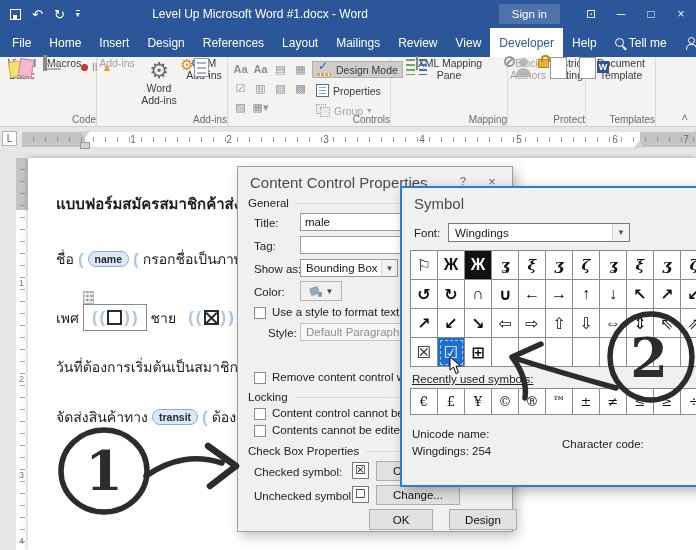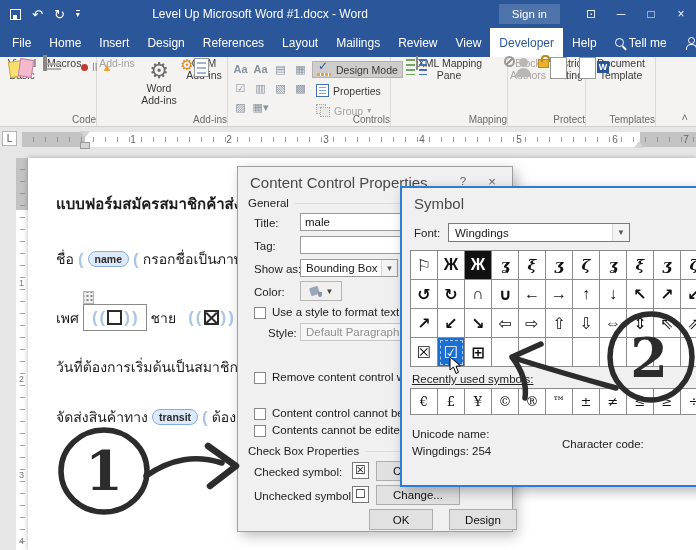"Locking" div.sect { html: none -> <div> <span>Locking</span> </div> }
